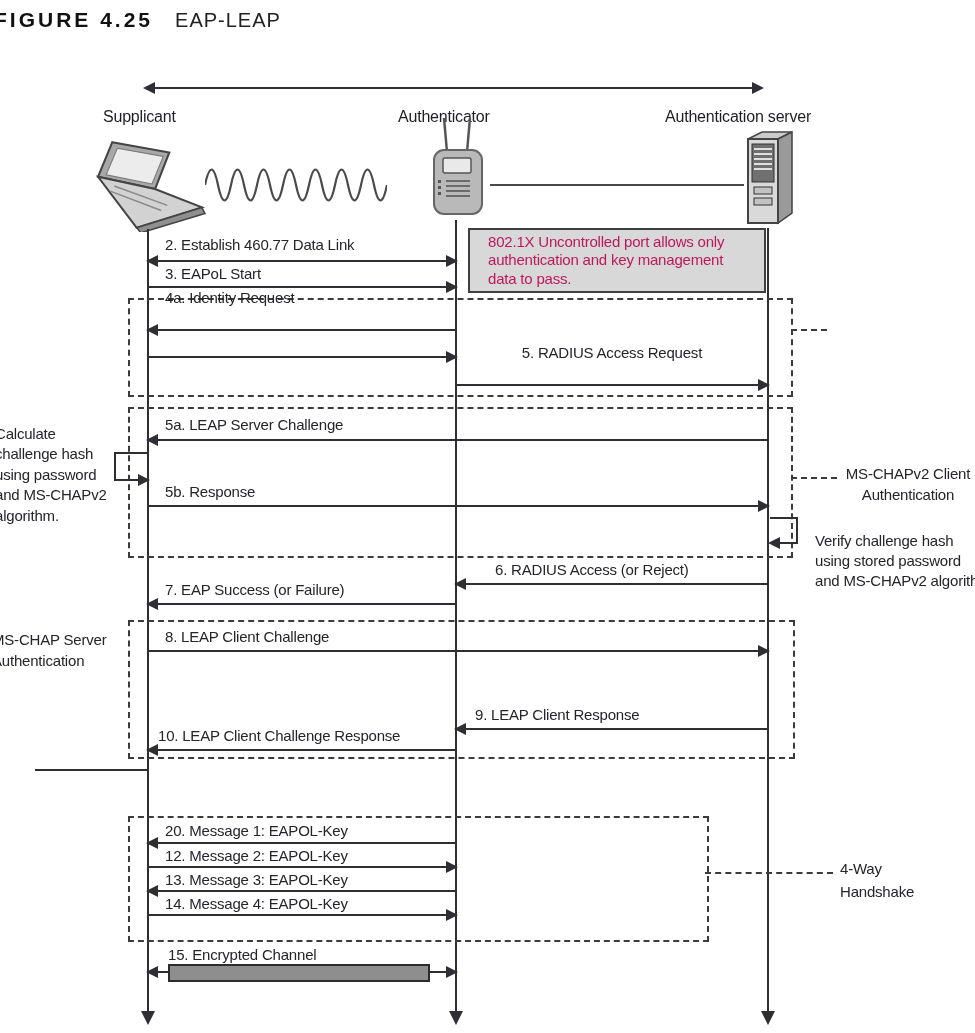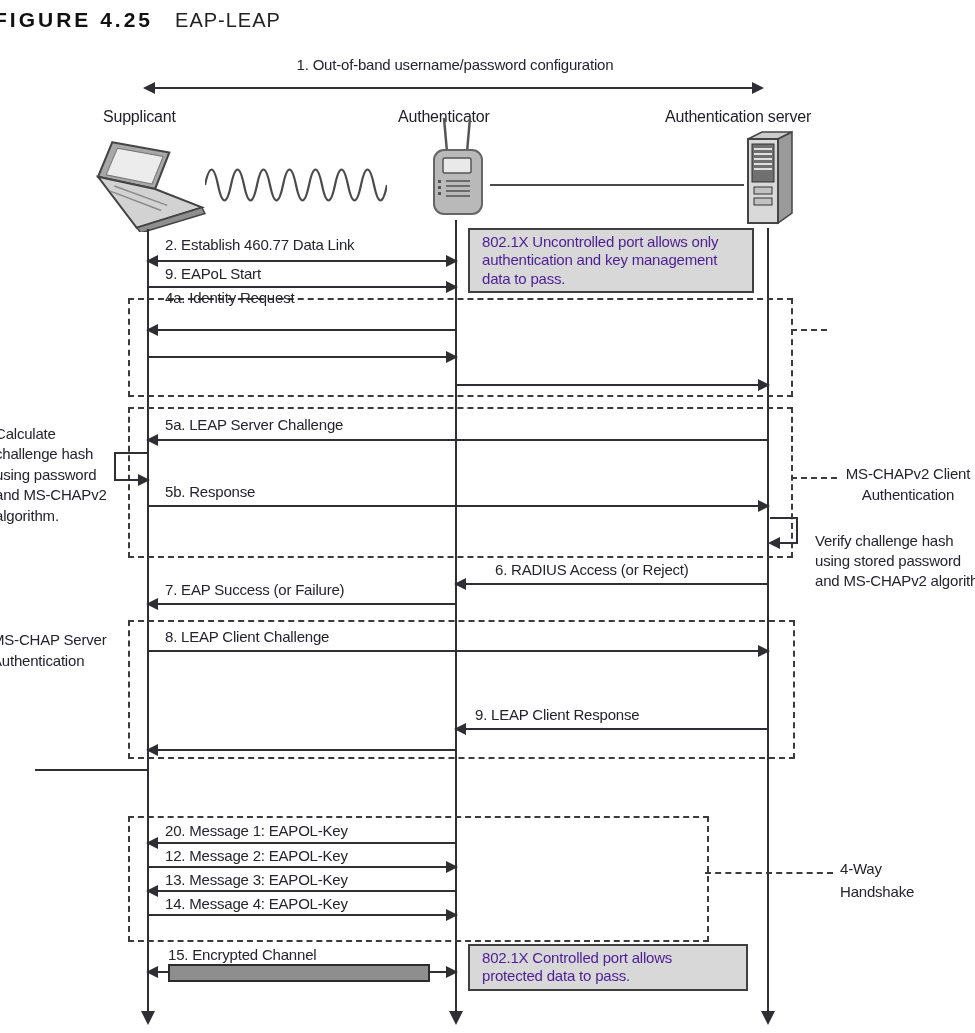"1. Out-of-band username/password" div.lbl { html: <div>1. Out-of-band username/password configuration</div> -> none }
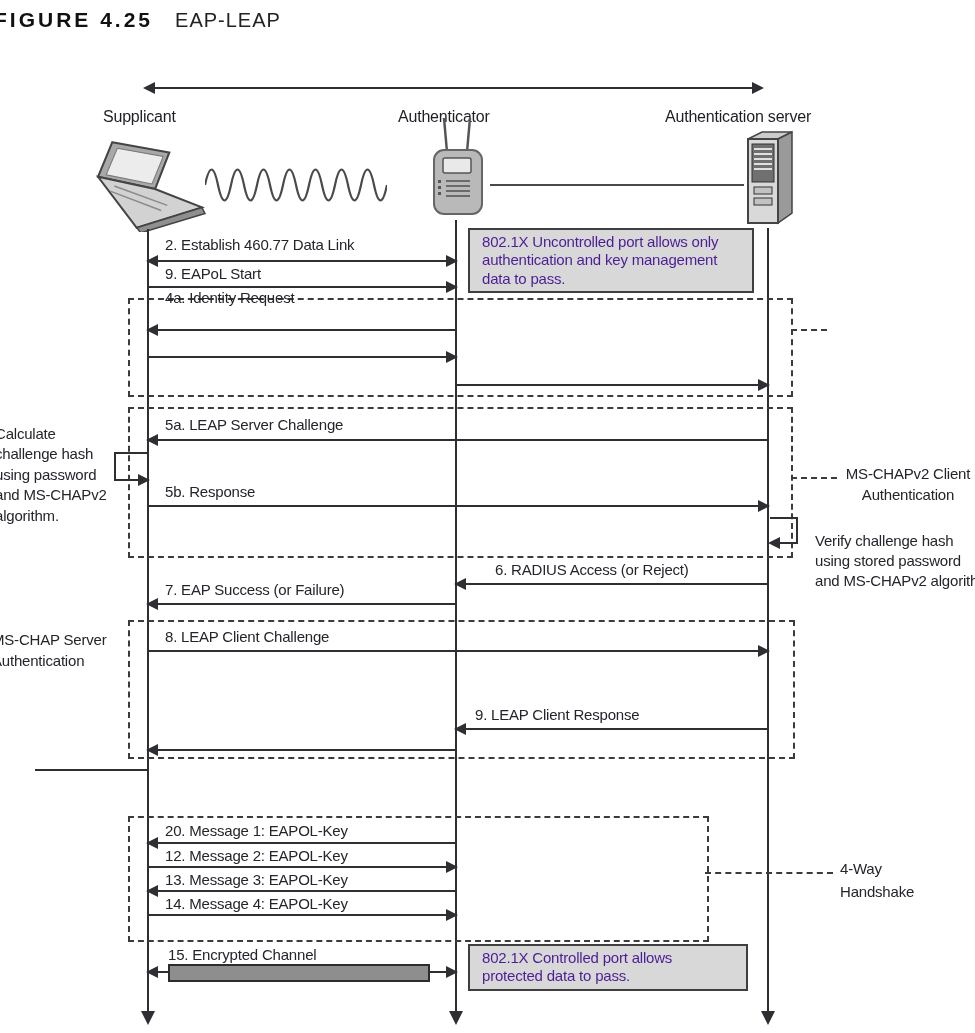"802.1X Uncontrolled port allows only" .graybox { color: #4c1d95 -> #be185d; padding: 3px 12px -> 3px 18px }
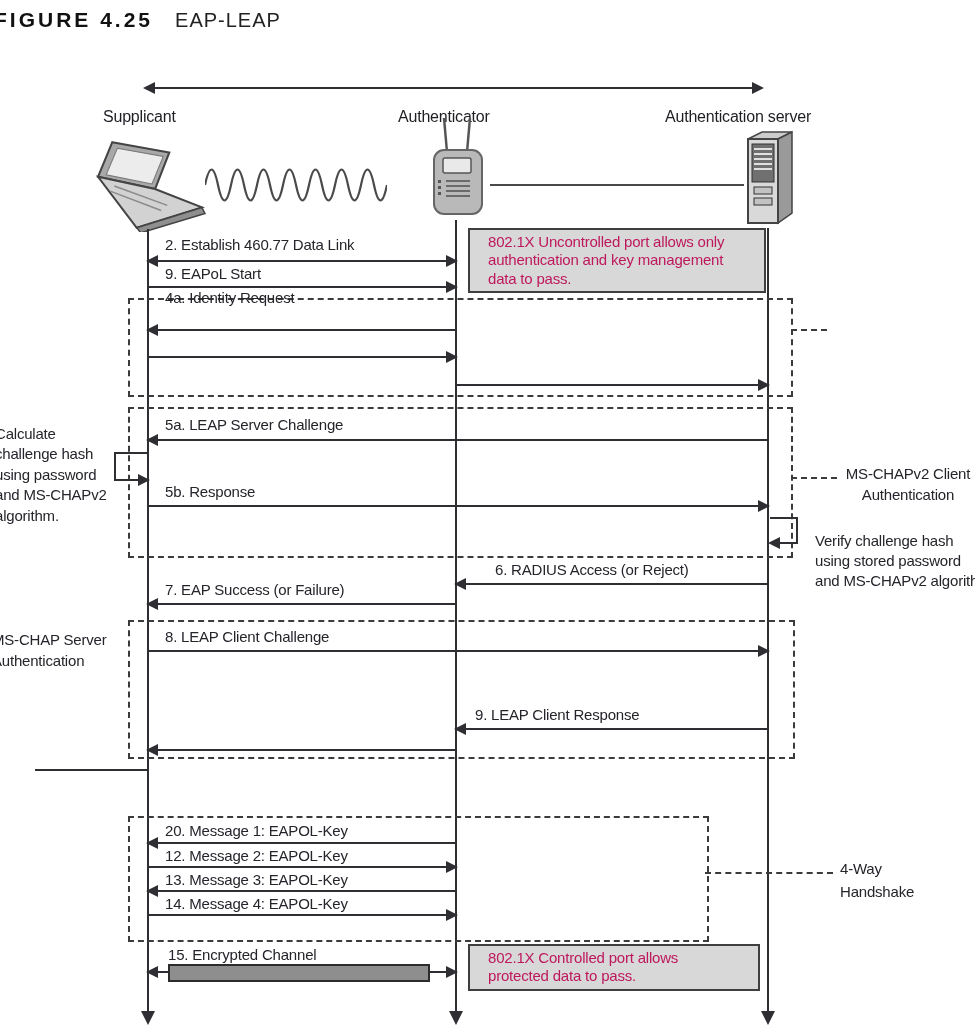"9. EAPoL Start" div.lbl { text: 9 -> 3 }
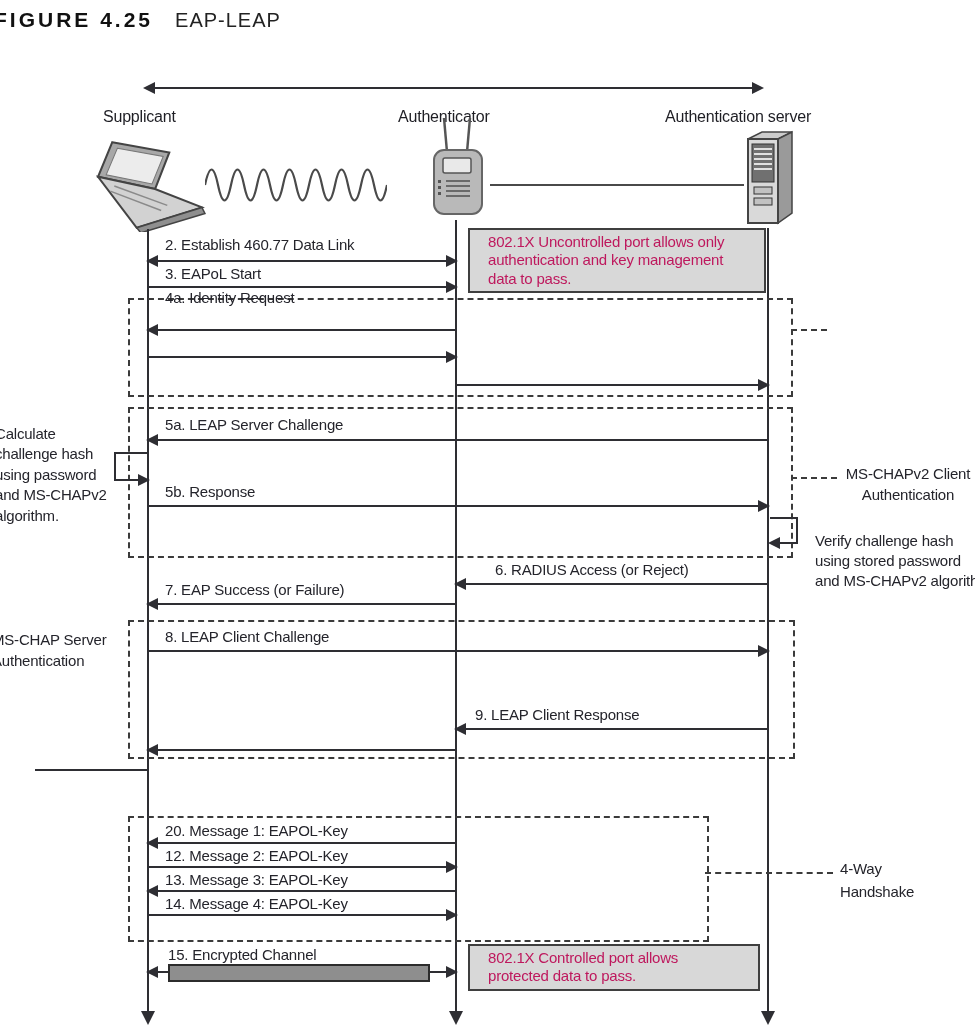"5. RADIUS Access Request" span { html: none -> <span>5. RADIUS Access Request</span> }
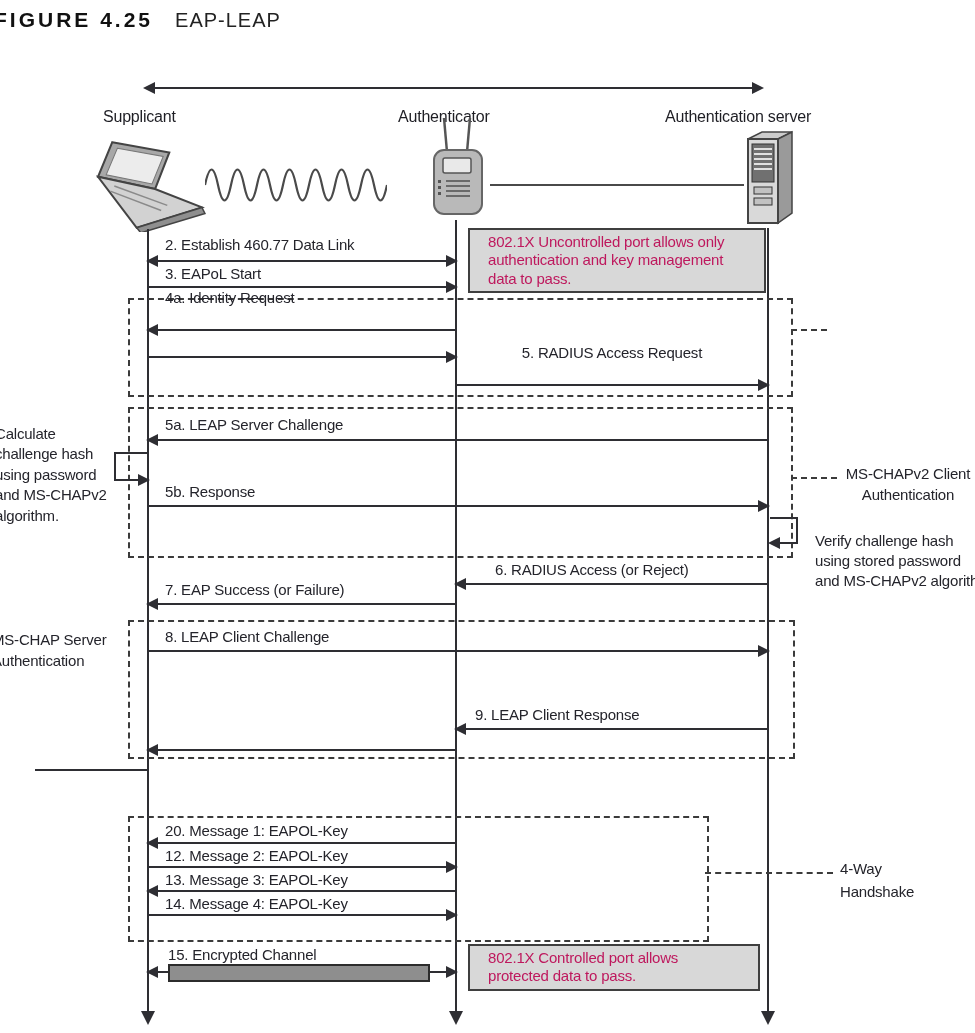"10. LEAP Client Challenge Response" div.lbl { html: none -> <div>10. LEAP Client Challenge Response</div> }
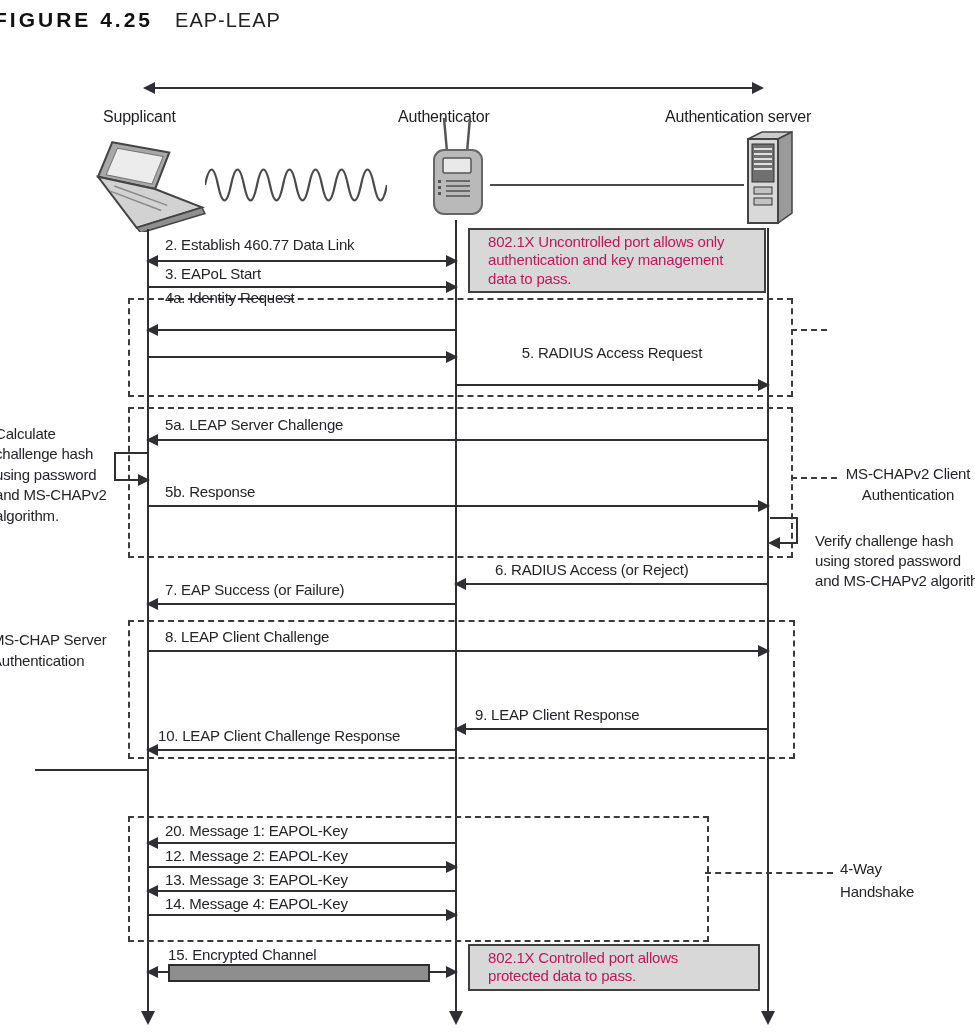"802.1X Controlled port allows protected" div.graybox { html: <div>802.1X Controlled port allows protected data to pass.</div> -> none }
